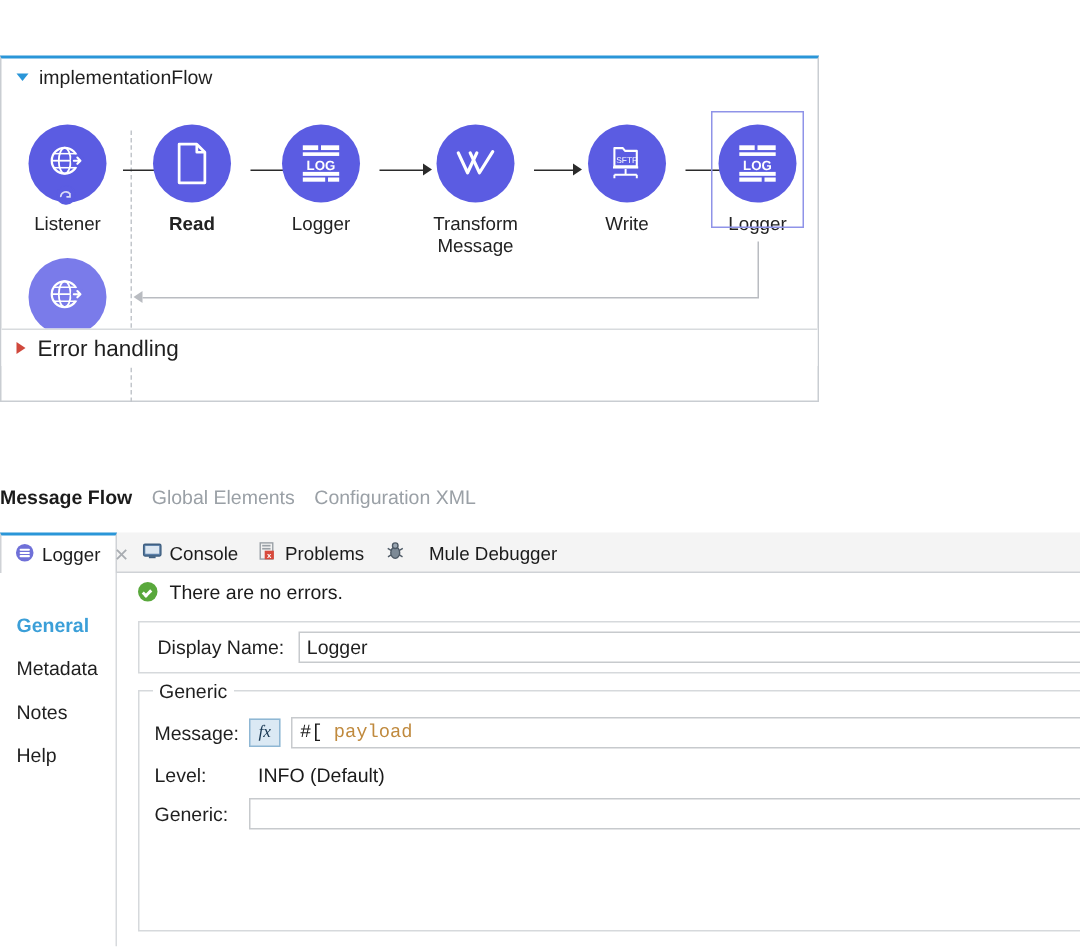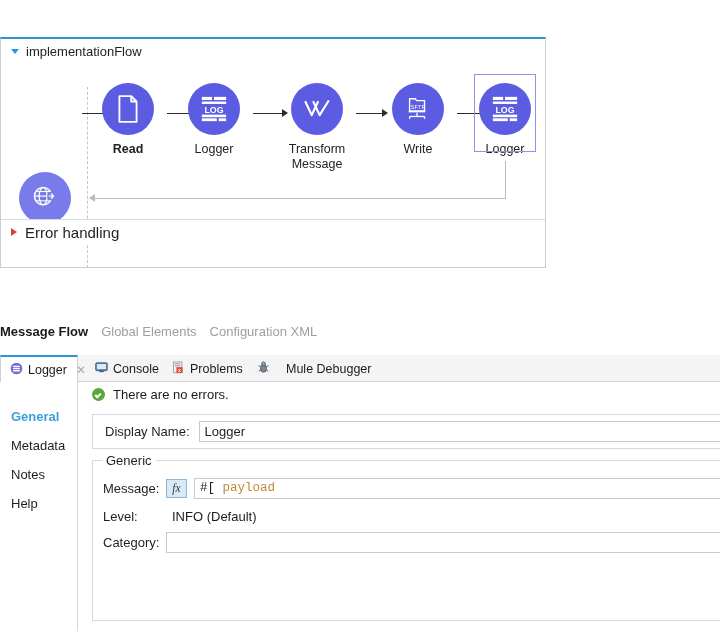"Listener" div.node { html: none -> <div> <div> <svg> <circle></circle> <ellipse></ellipse> <line></line> <line></line> <line></line> <circle></circle> <path></path> </svg> <svg> <circle></circle> <path></path> </svg> </div> <div>Listener</div> </div> }
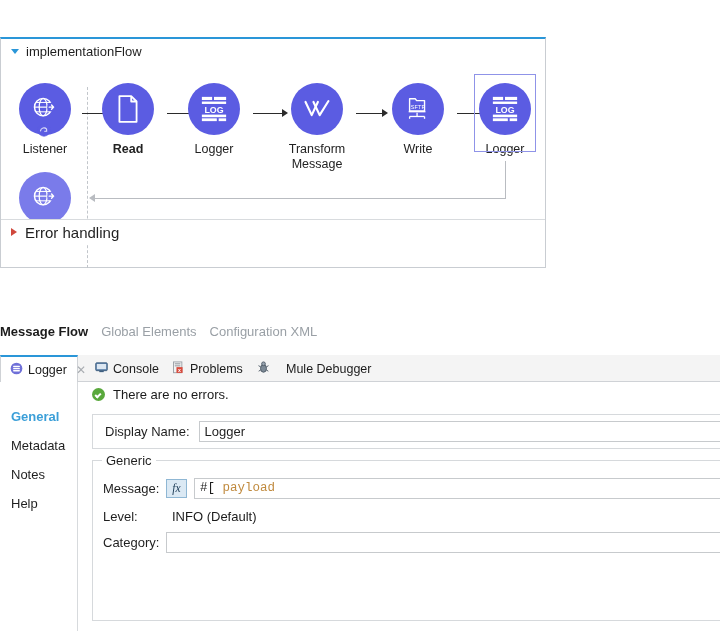"Category:" span.lab { text: Category -> Generic }
